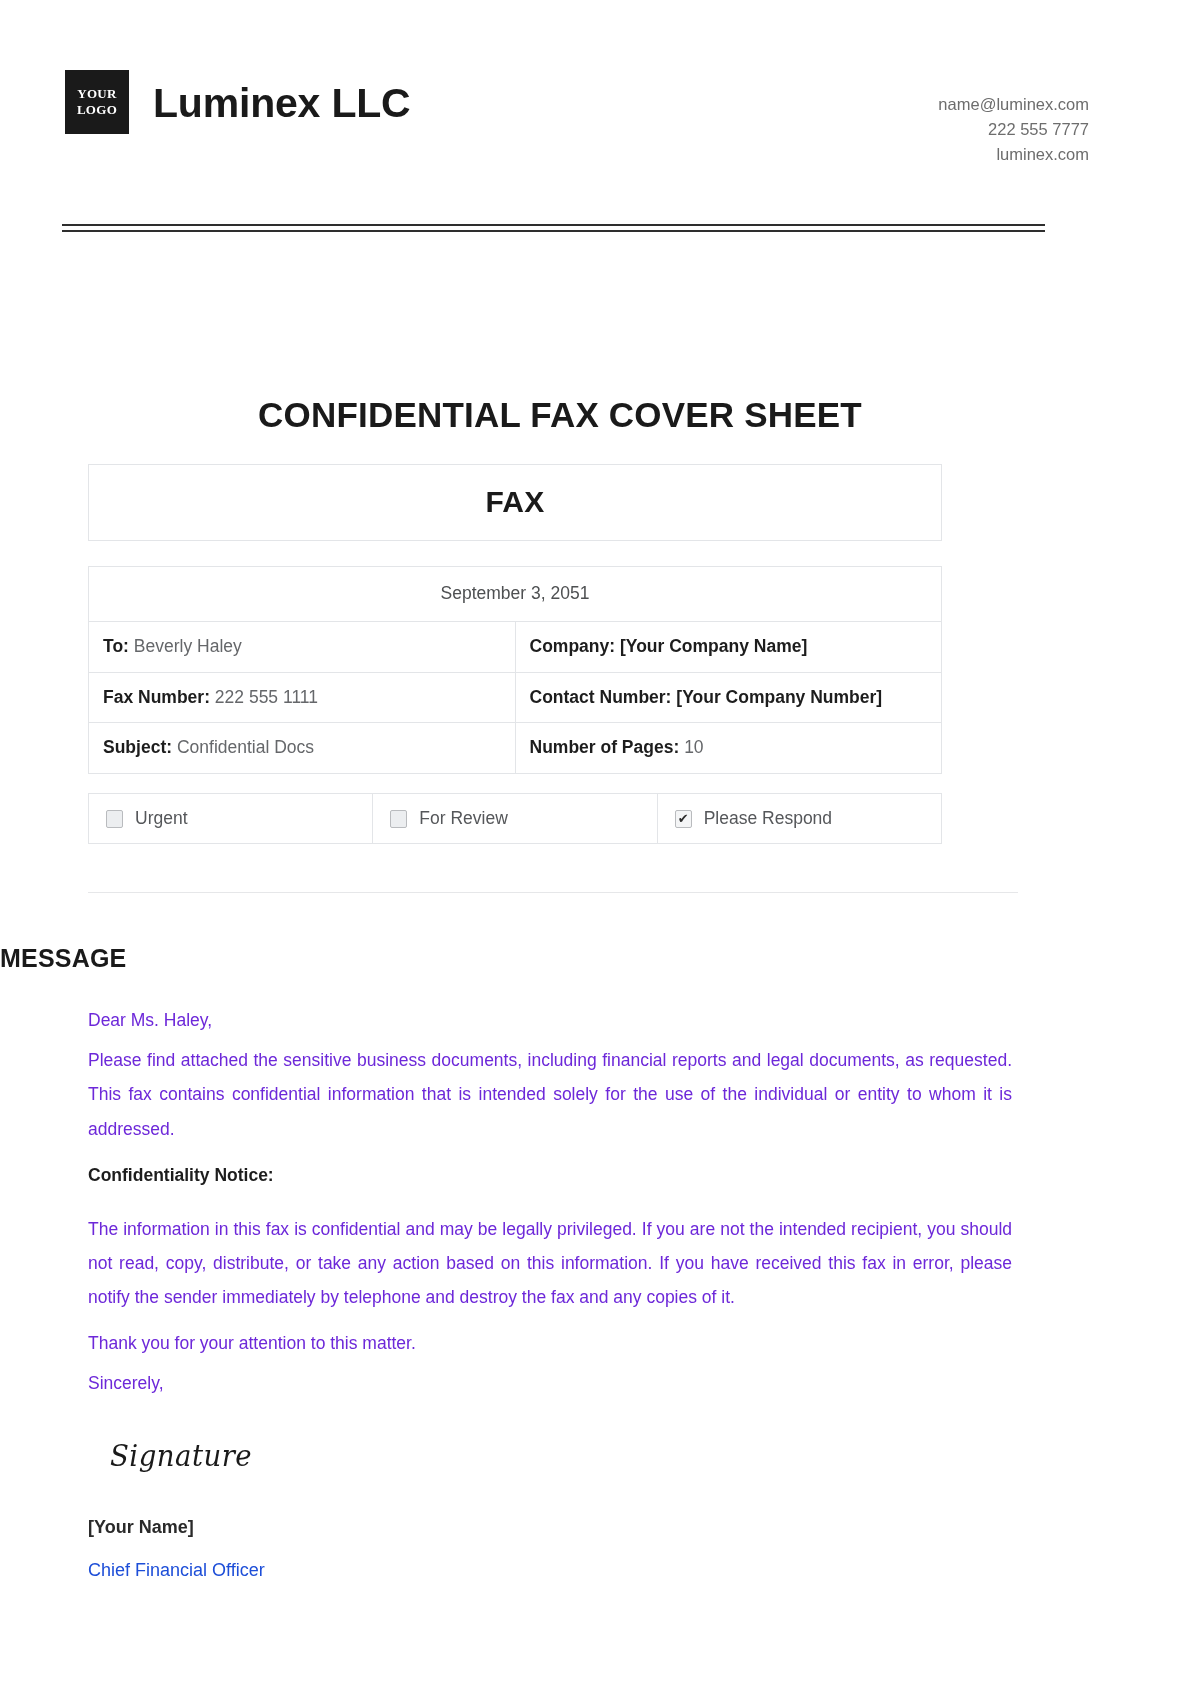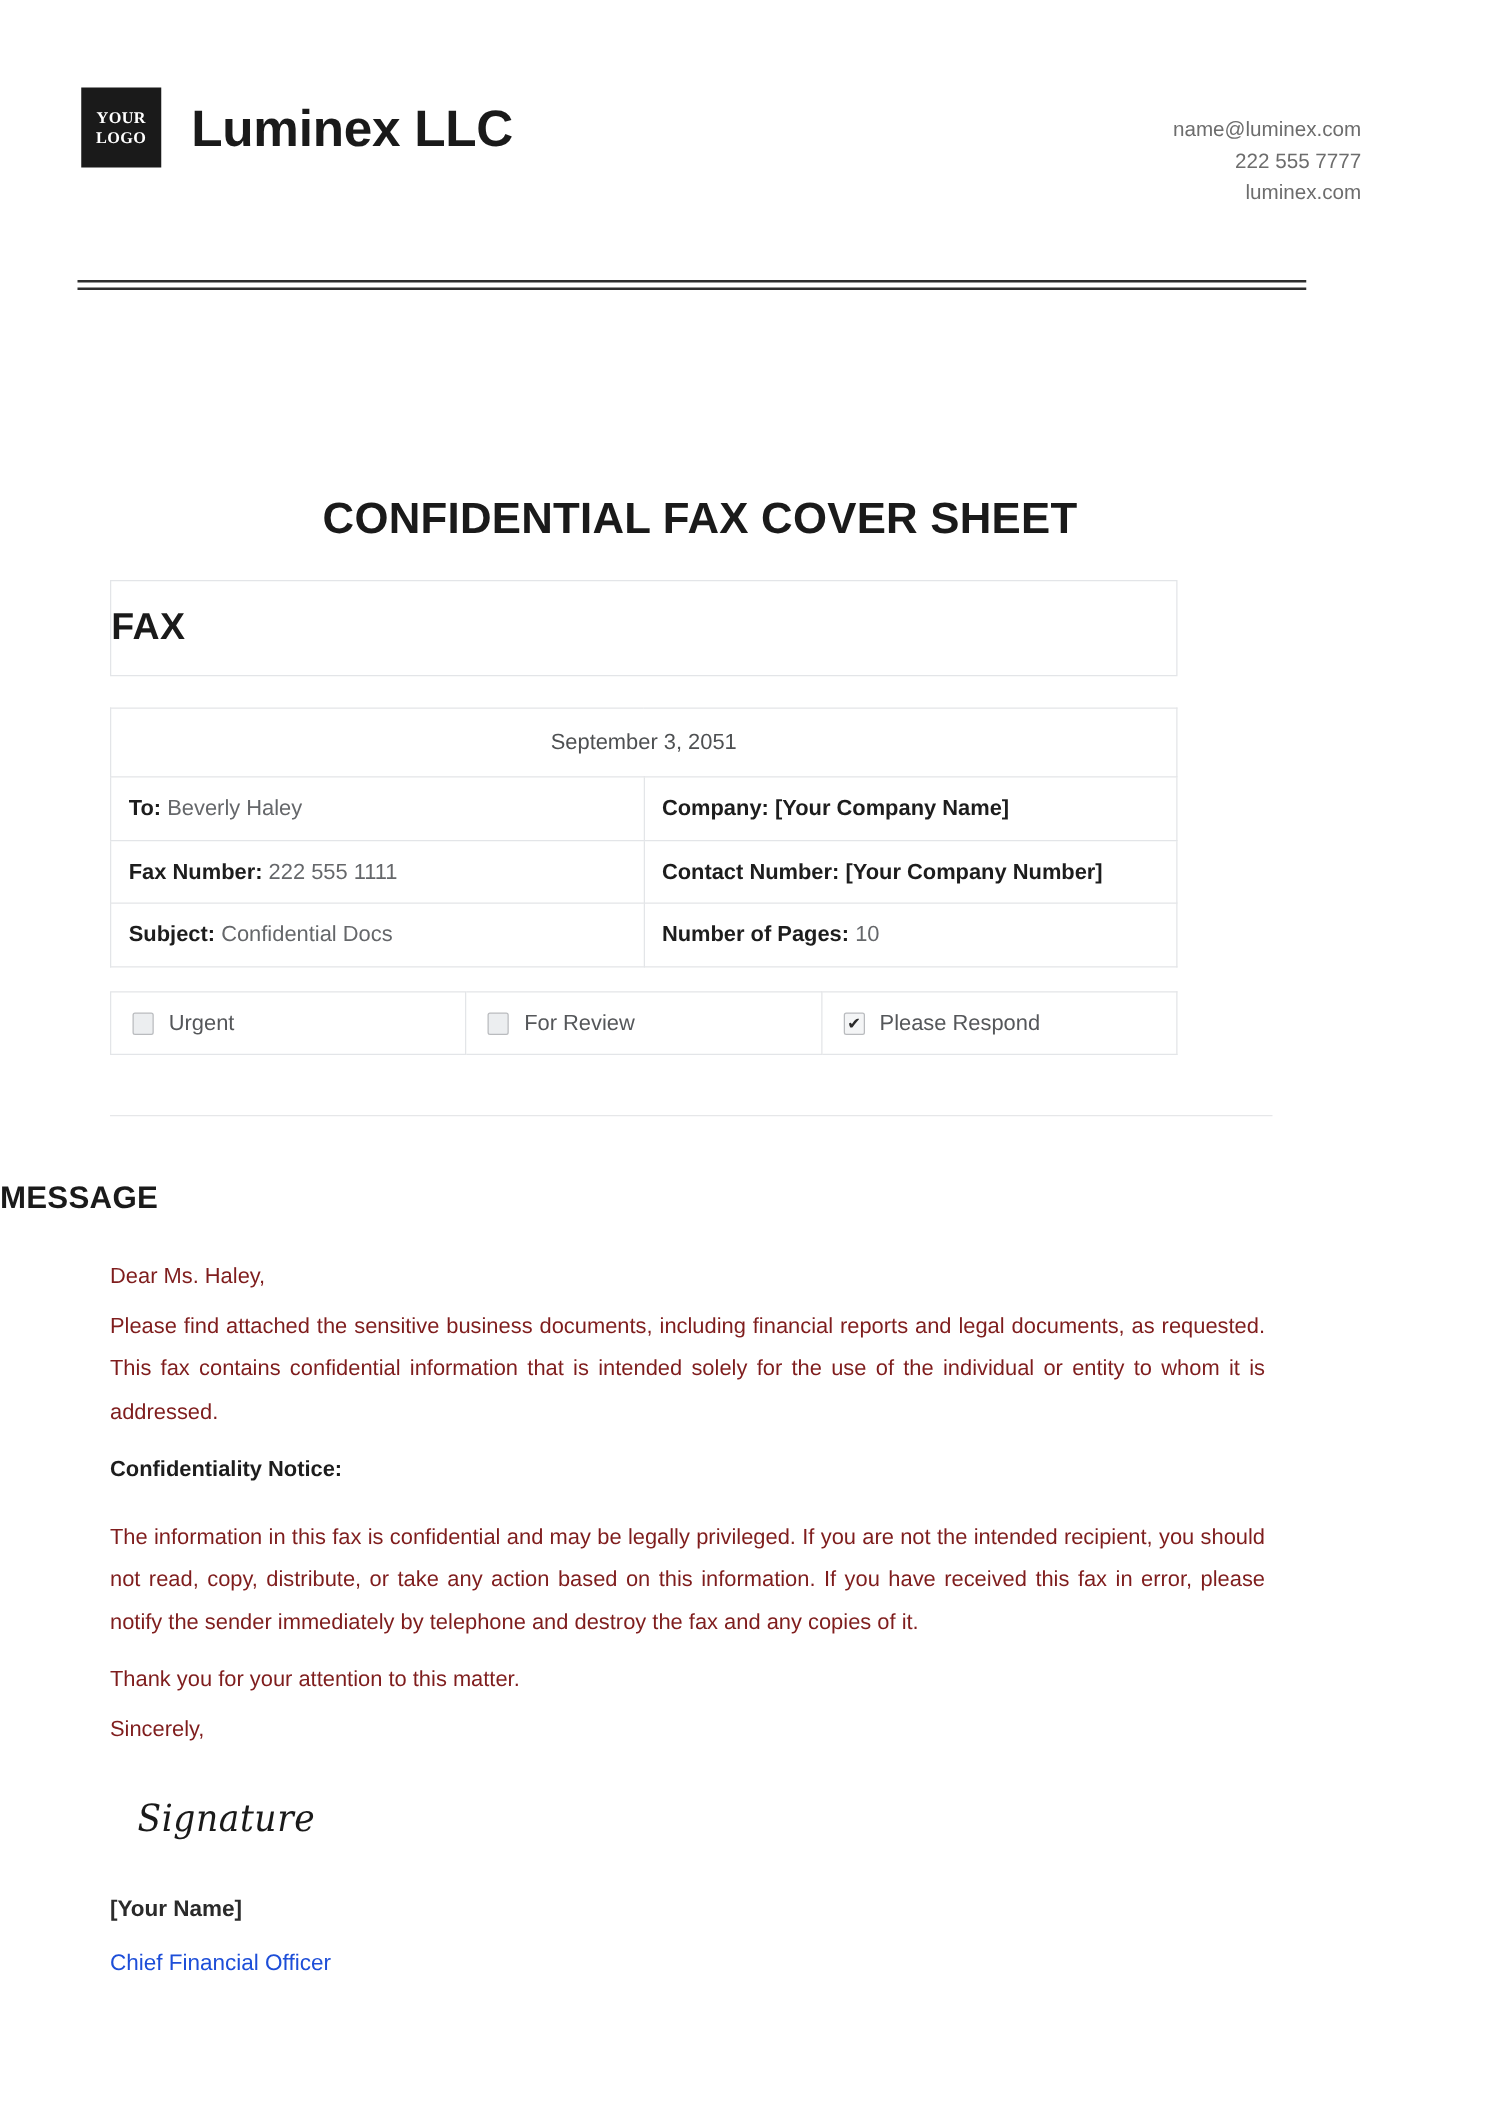"FAX" .fax-banner { text-align: left -> center }
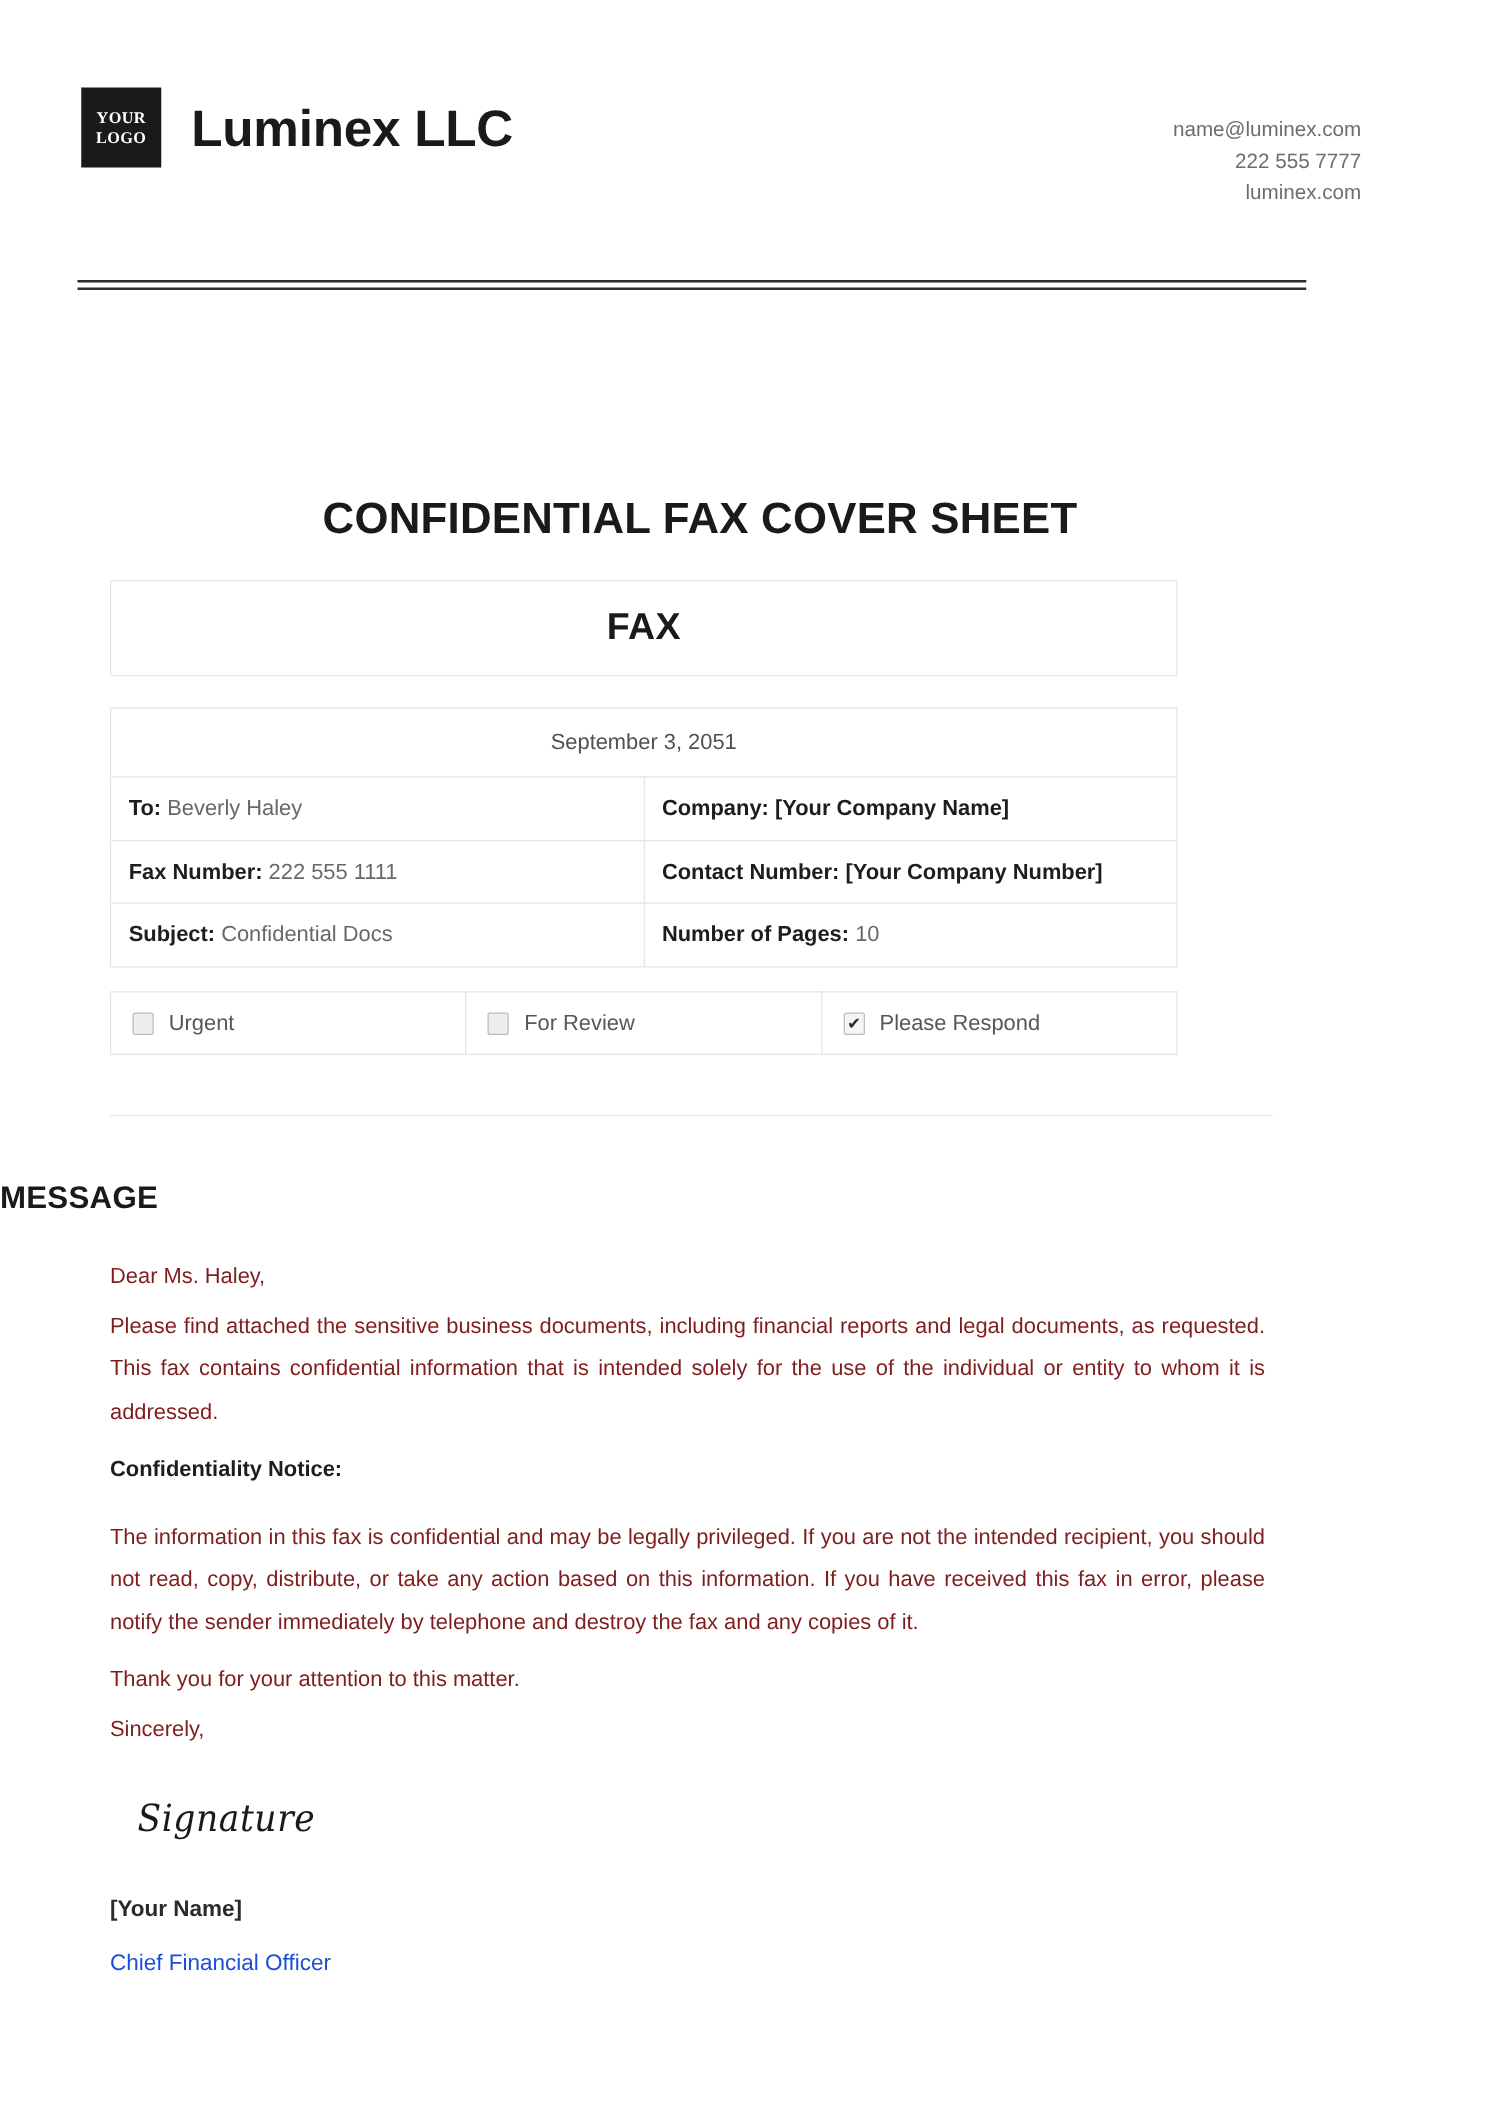"Dear Ms. Haley," .p { color: #7f1d1d -> #6d28d9 }
